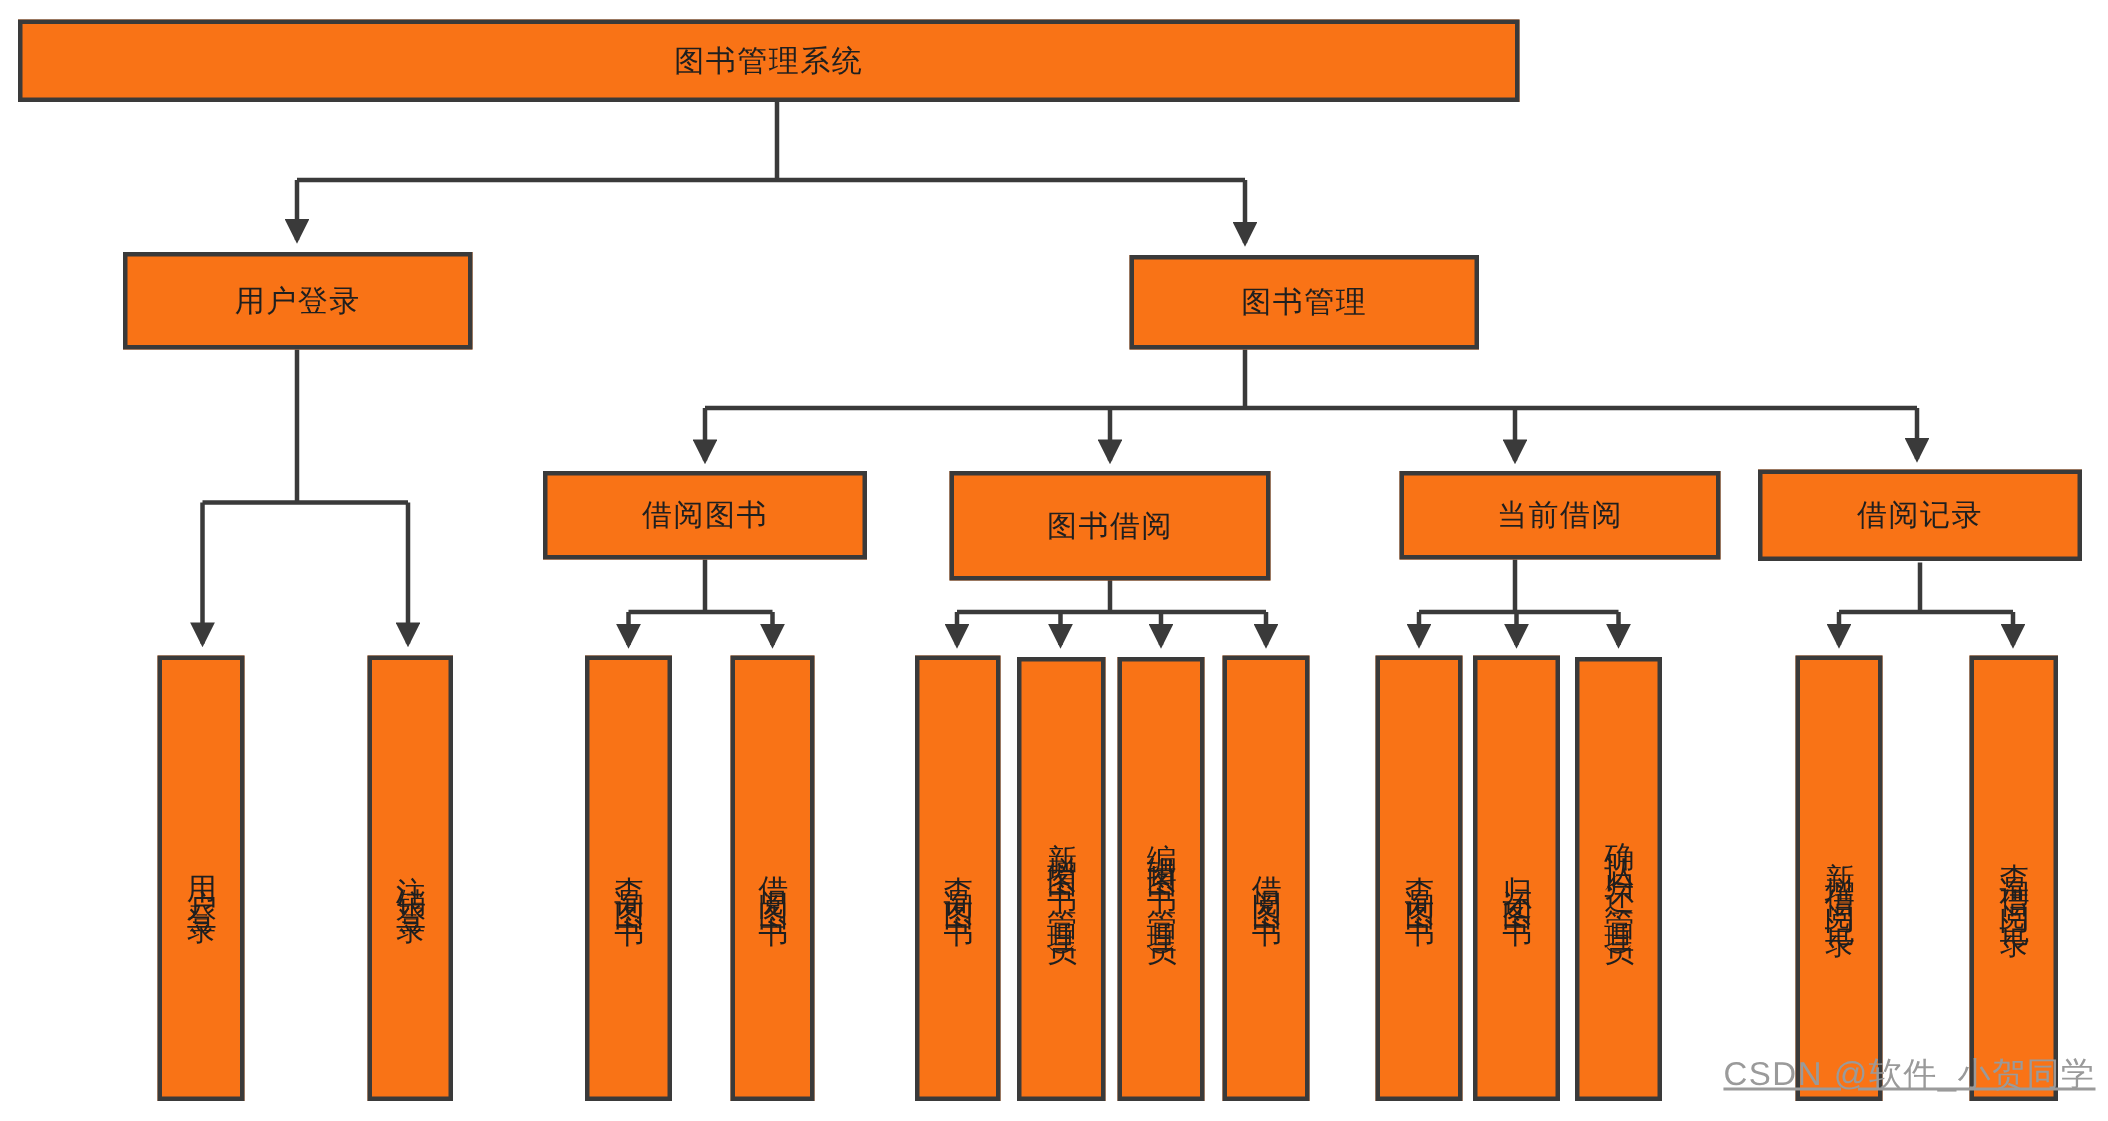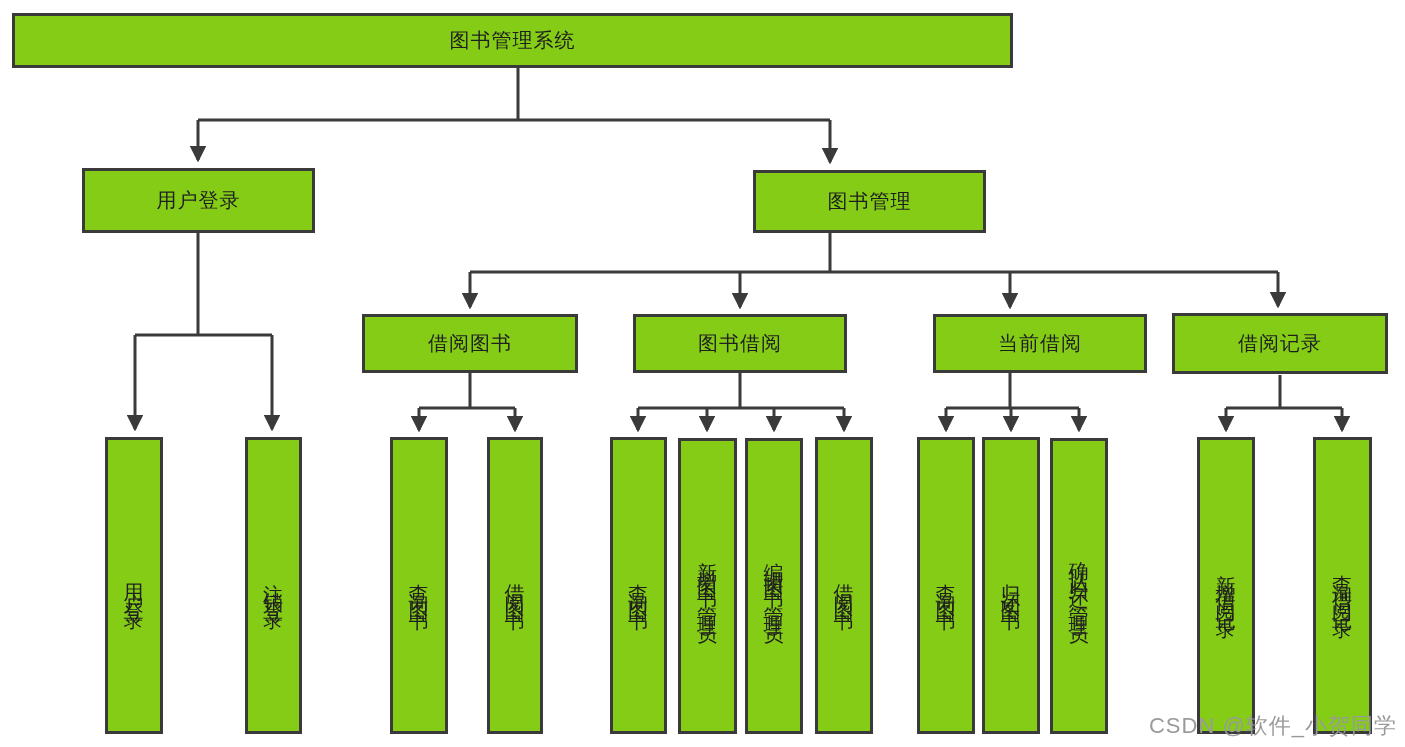"图书管理系统" .node { background: #84cc16 -> #f97316 }
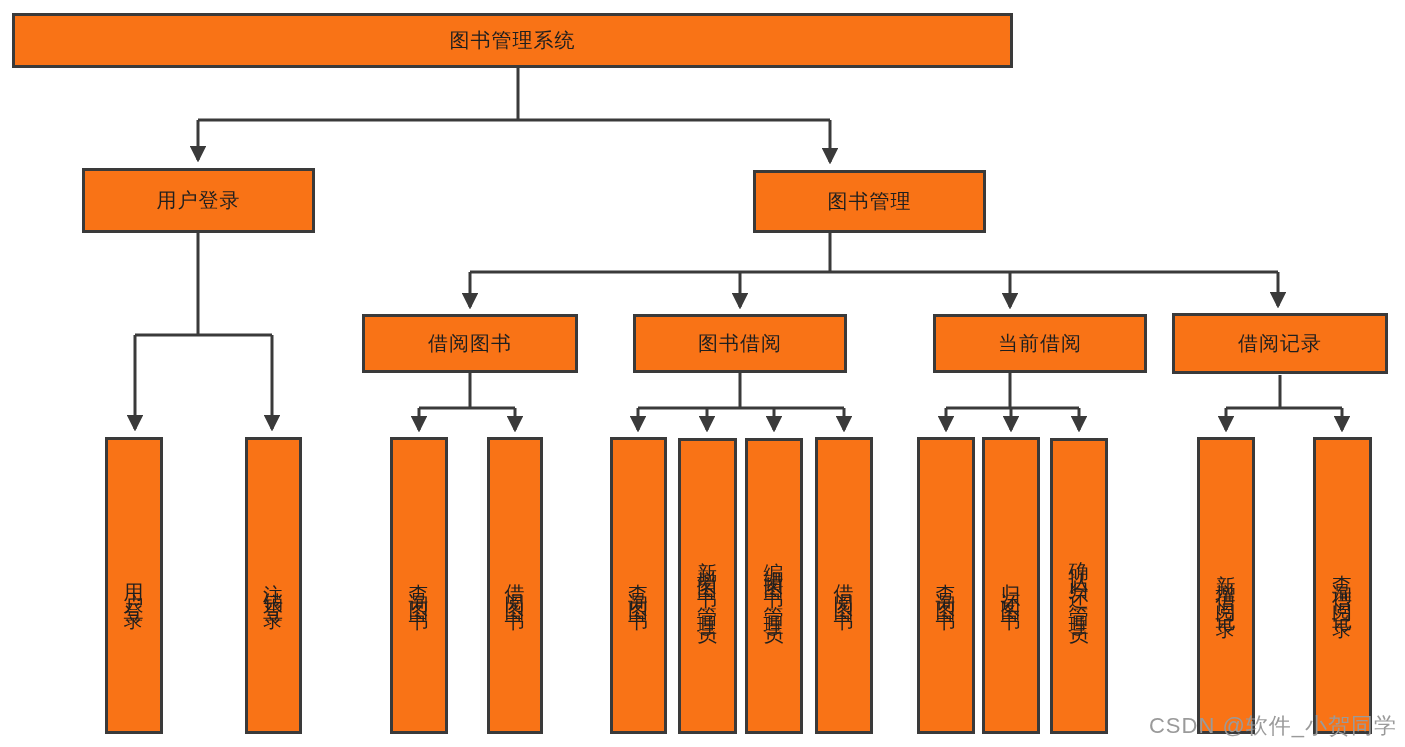"图书借阅" div.node { height: 59px -> 73px }
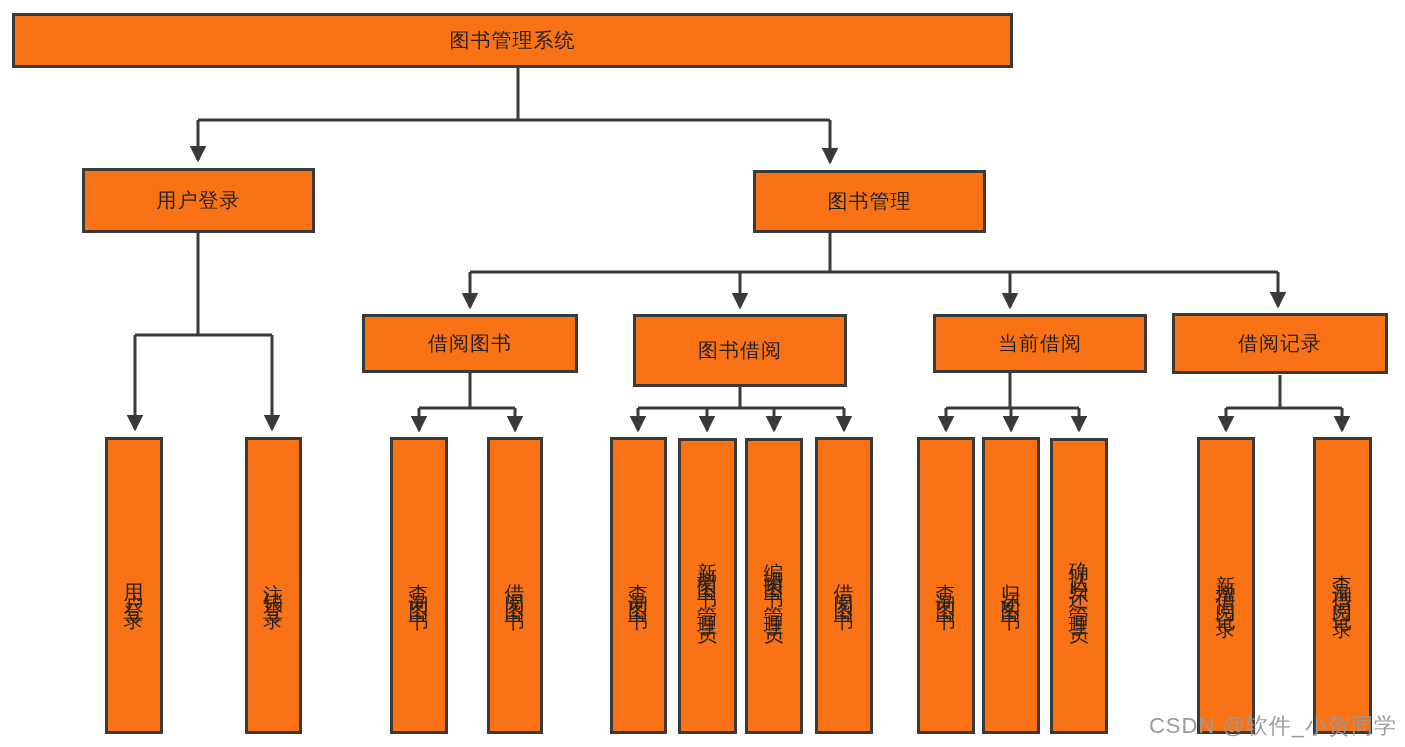"CSDN @软件_小贺同学" .watermark { bottom: 6px -> 16px; text-decoration: none -> underline }
